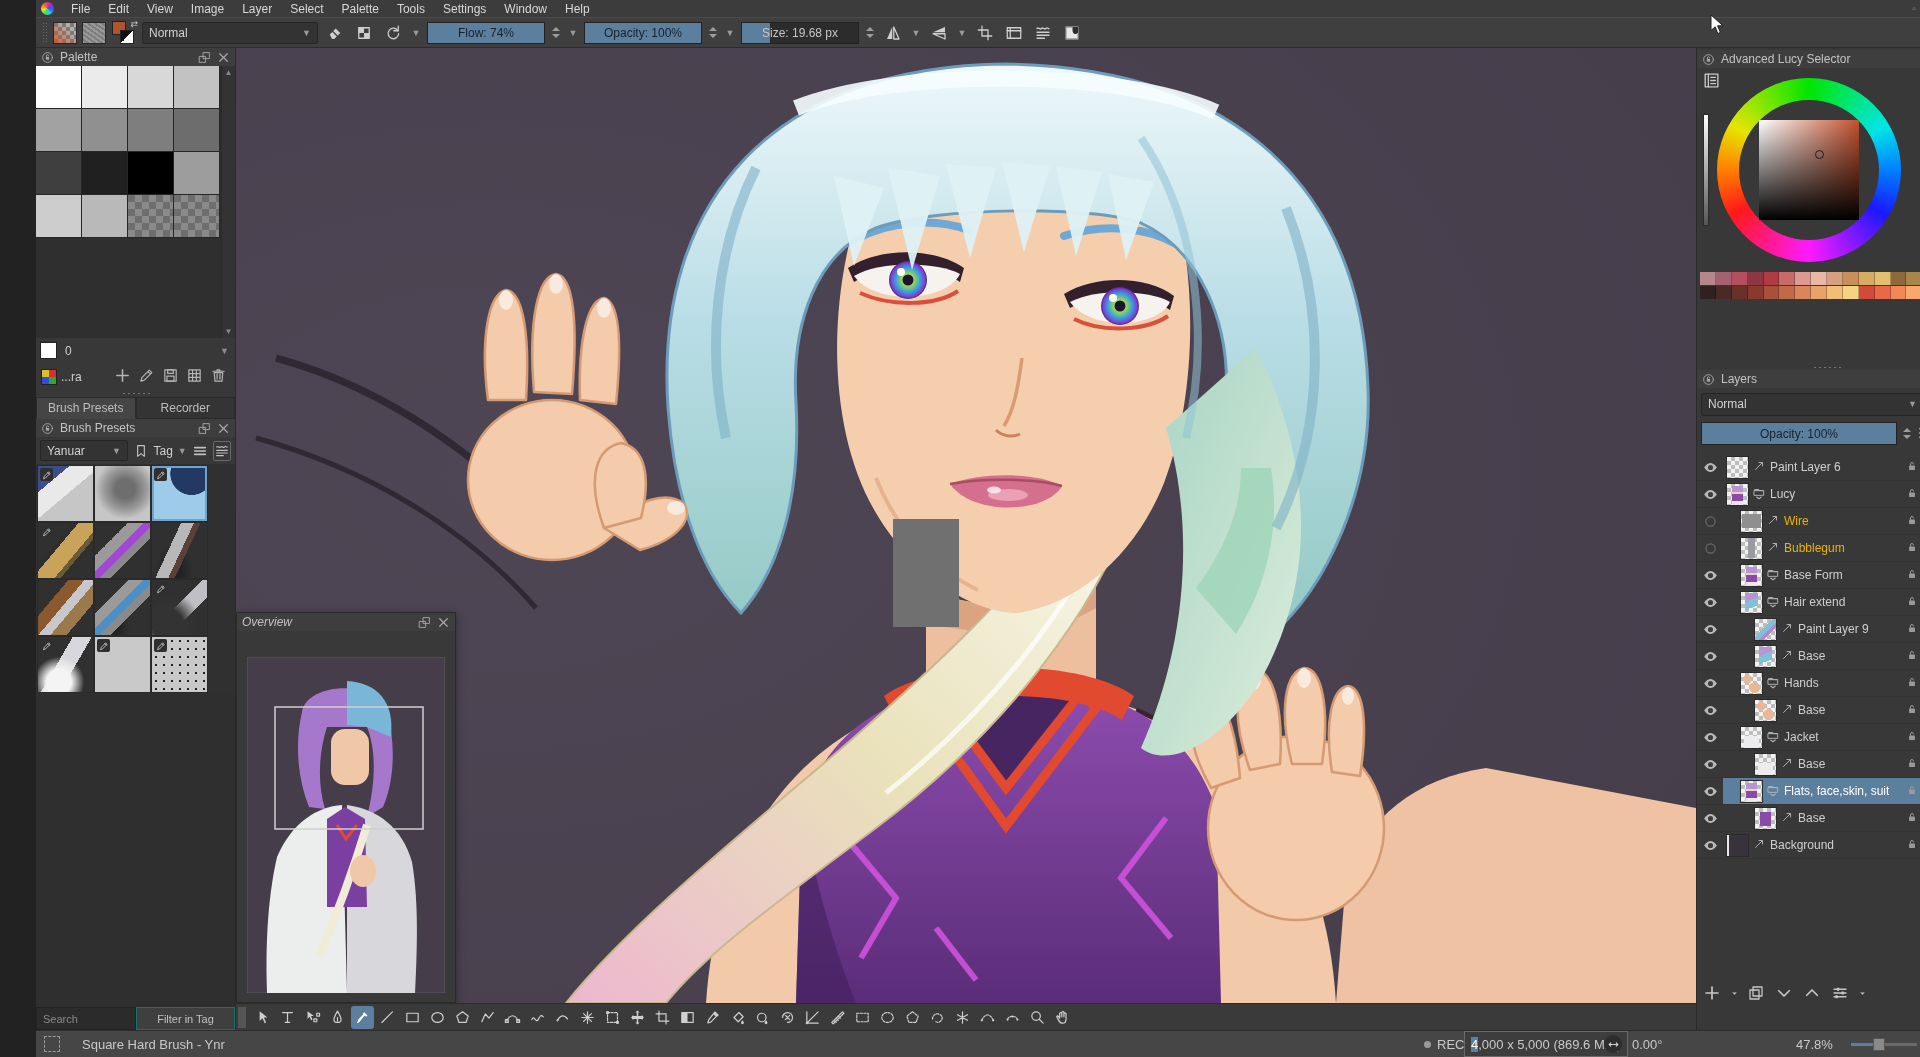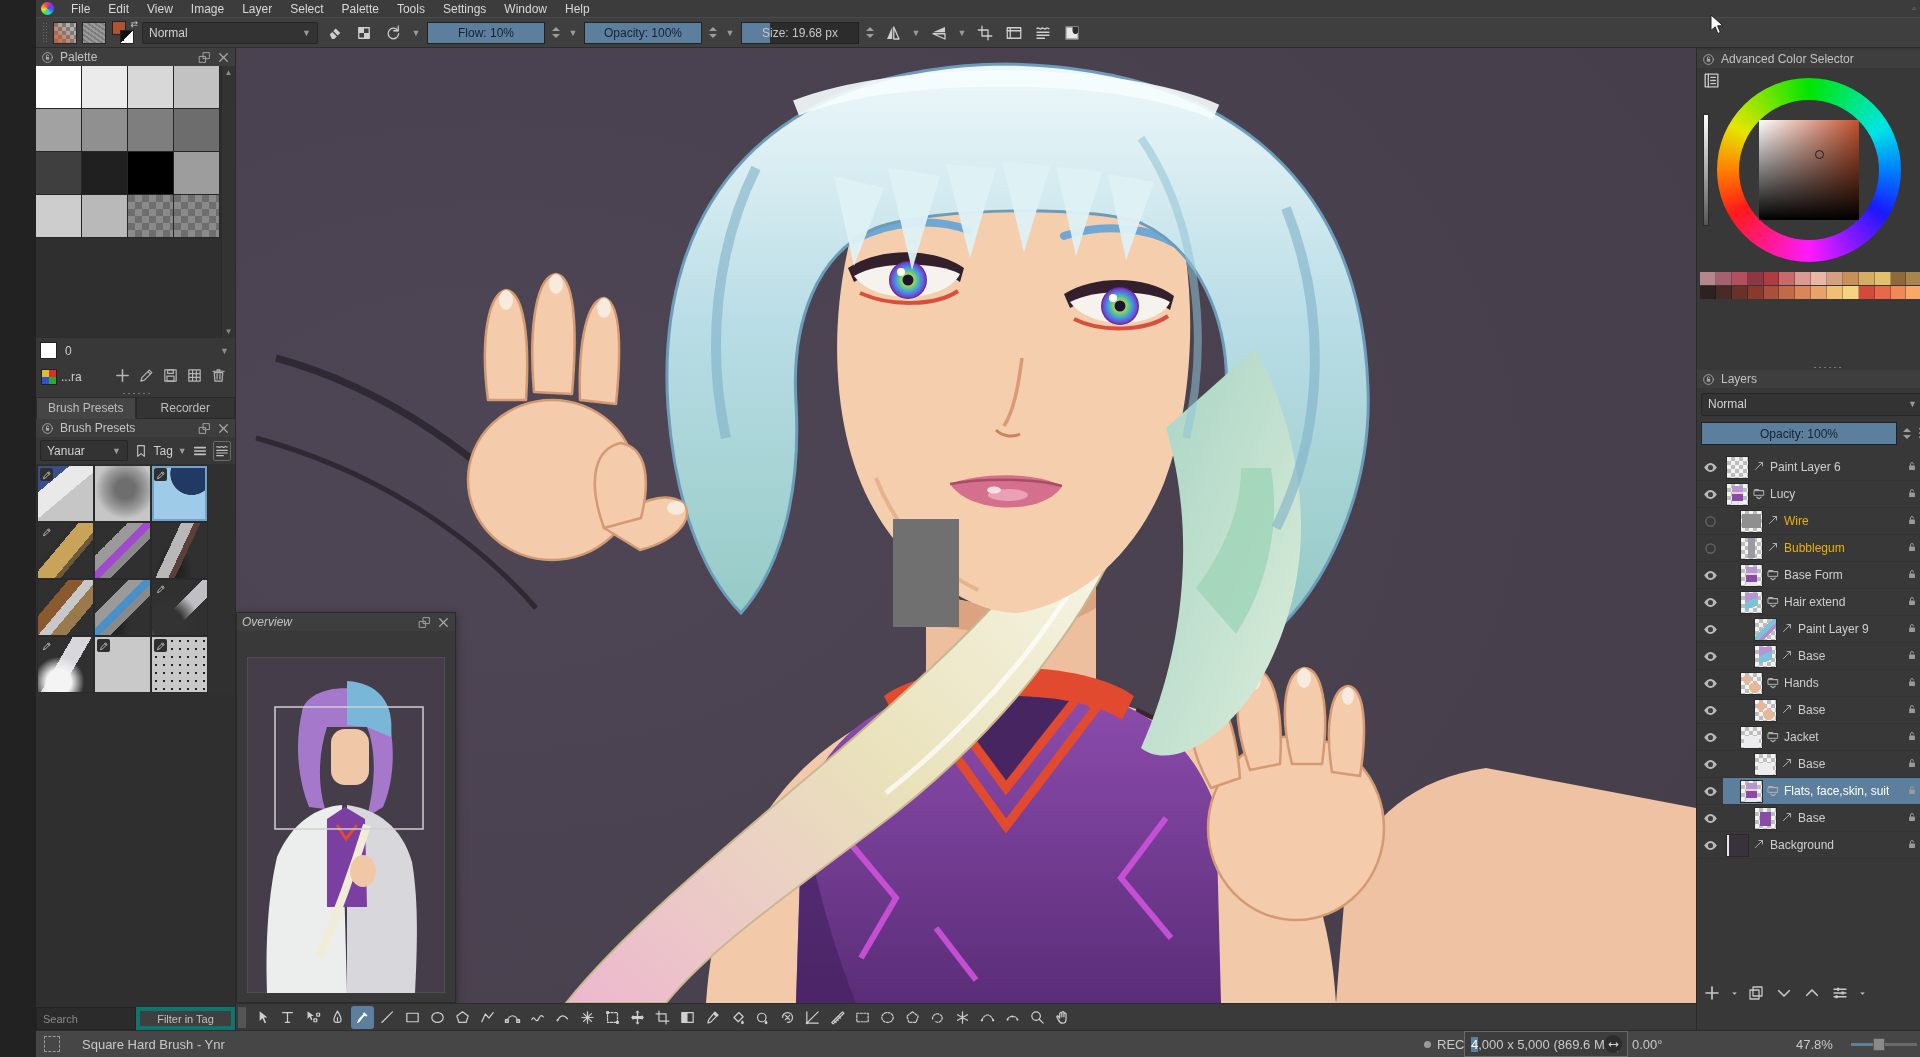"Flow: 10%" span.lab { text: 10% -> 74% }
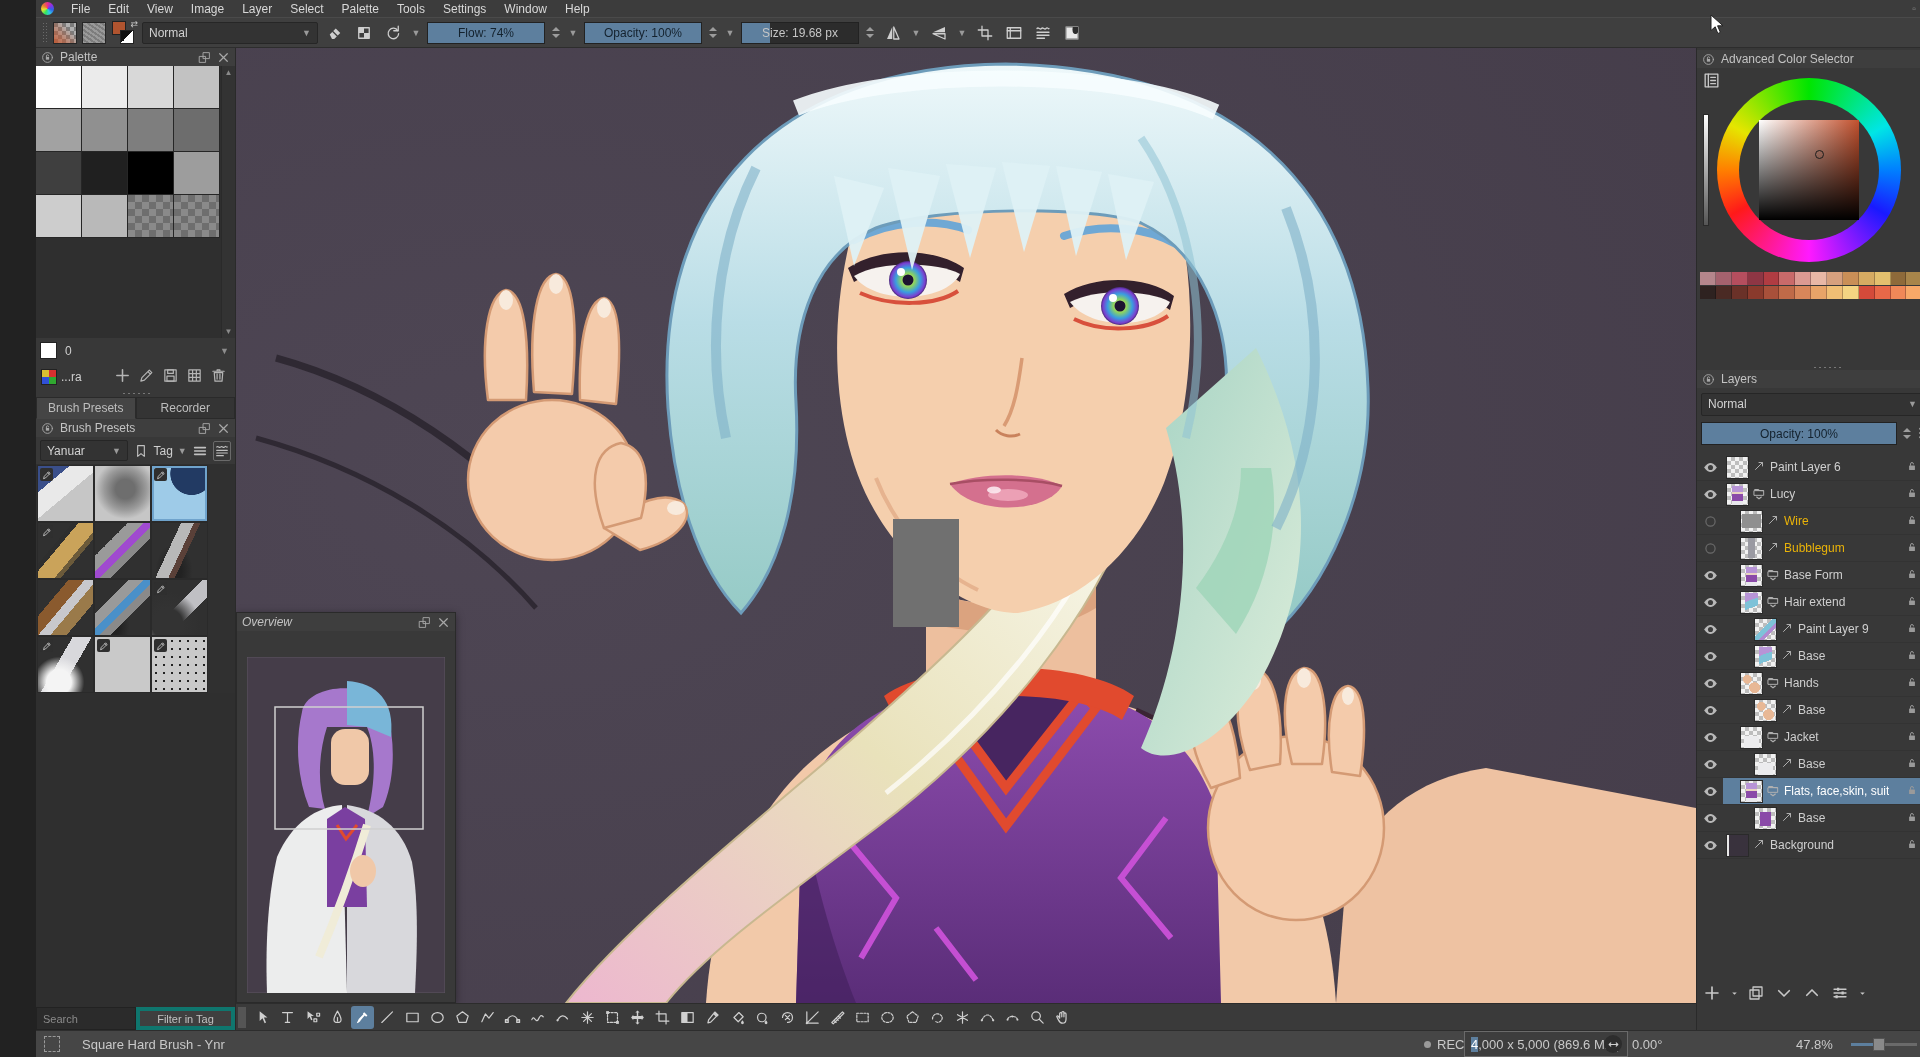"Advanced Color Selector" span.ttl { text: Color -> Lucy }
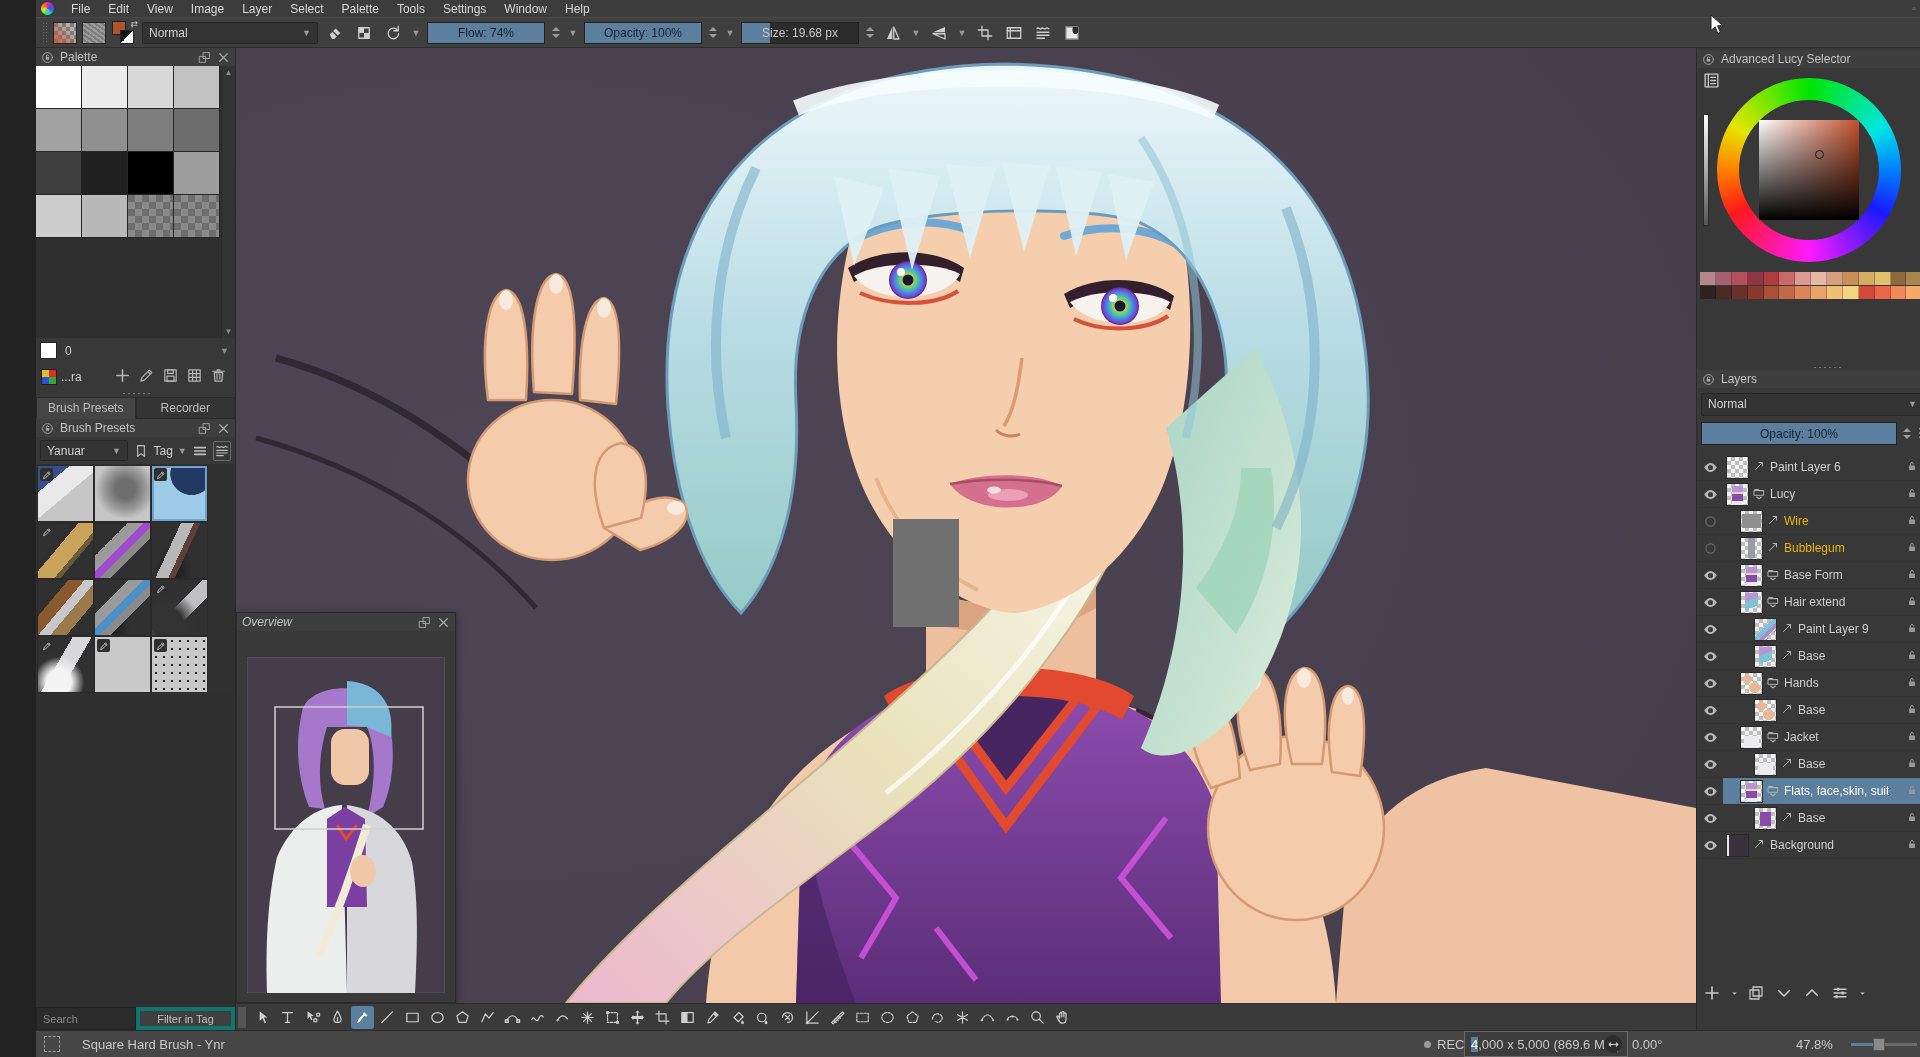"Filter in Tag" .ftag { border: 4px solid #0f766e -> 1px solid #0f766e }
